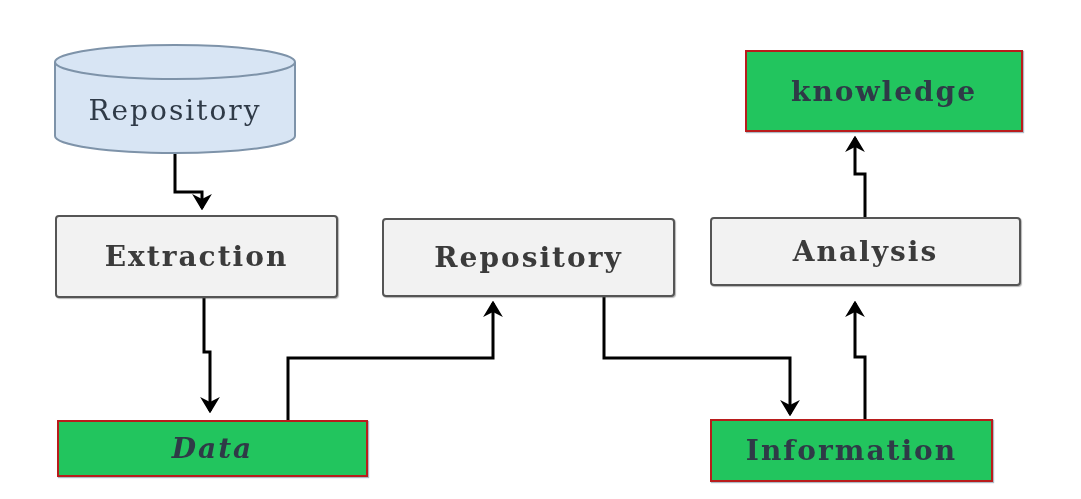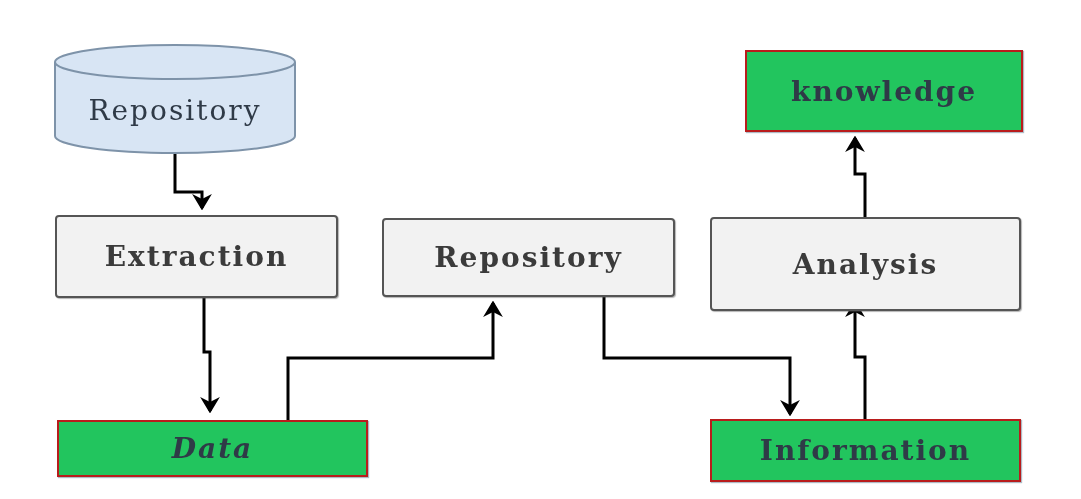"Analysis" #node-analysis { height: 94px -> 69px }
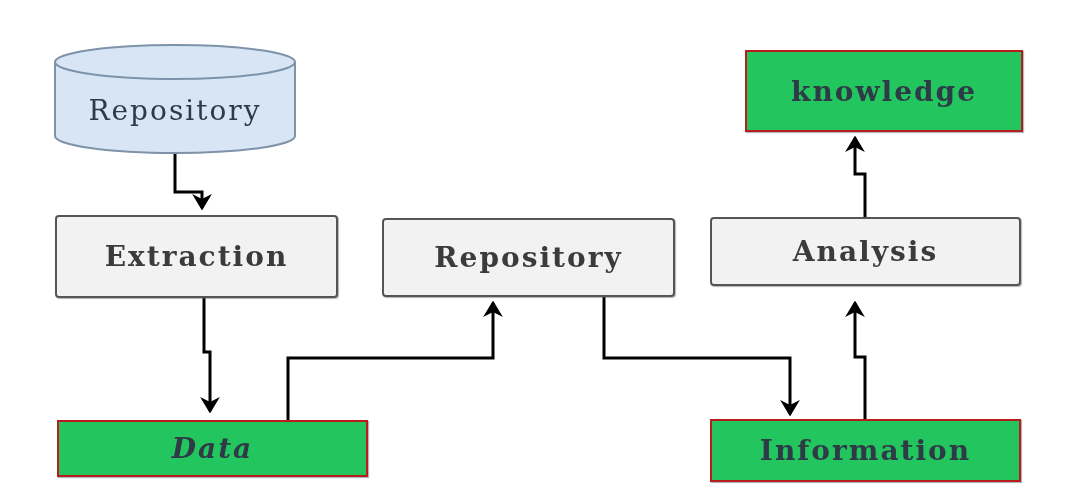"Information" #node-information { width: 311px -> 283px }
